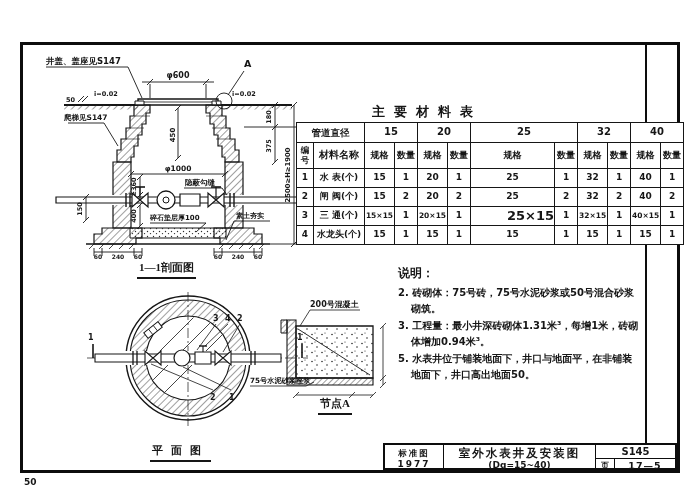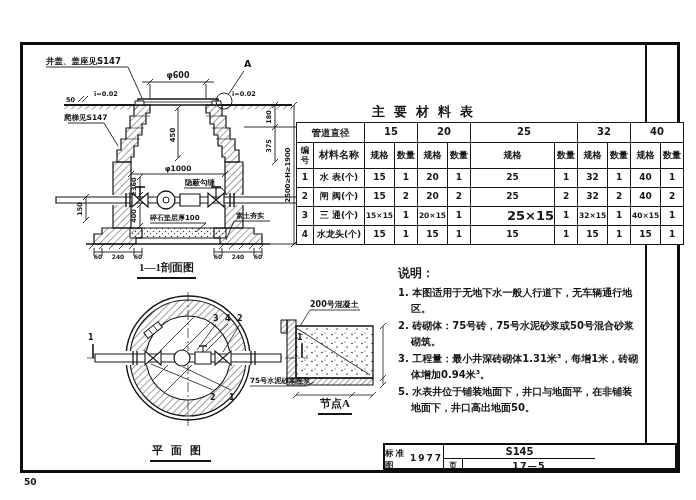"1. 本图适用于无地下水一般人行道下，无车辆通行地区。" p.note-item { html: <p>1. 本图适用于无地下水一般人行道下，无车辆通行地区。</p> -> none }
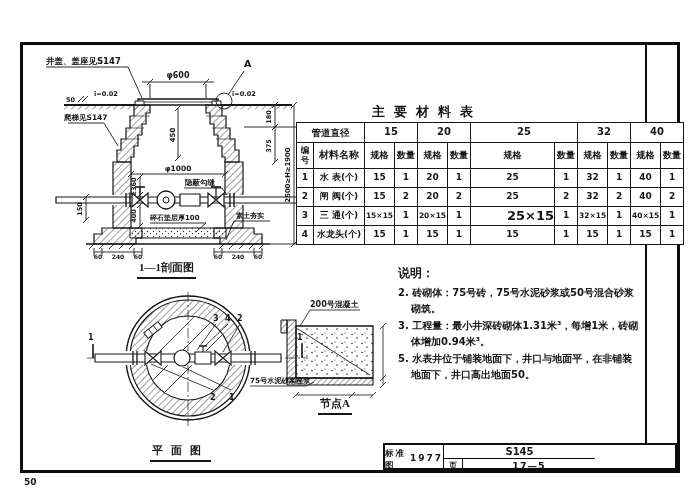"标准图" .tblock .cell { flex-direction: none -> column }
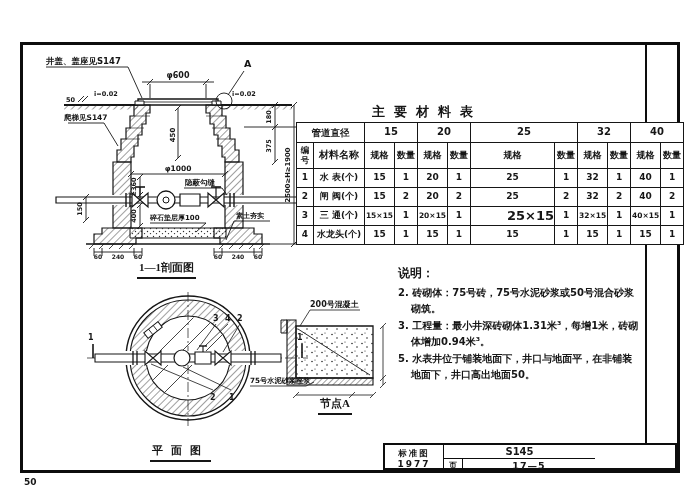"室外水表井及安装图" div.cell { html: none -> <div> <div>室外水表井及安装图</div> <div>(Dg=15~40)</div> </div> }
